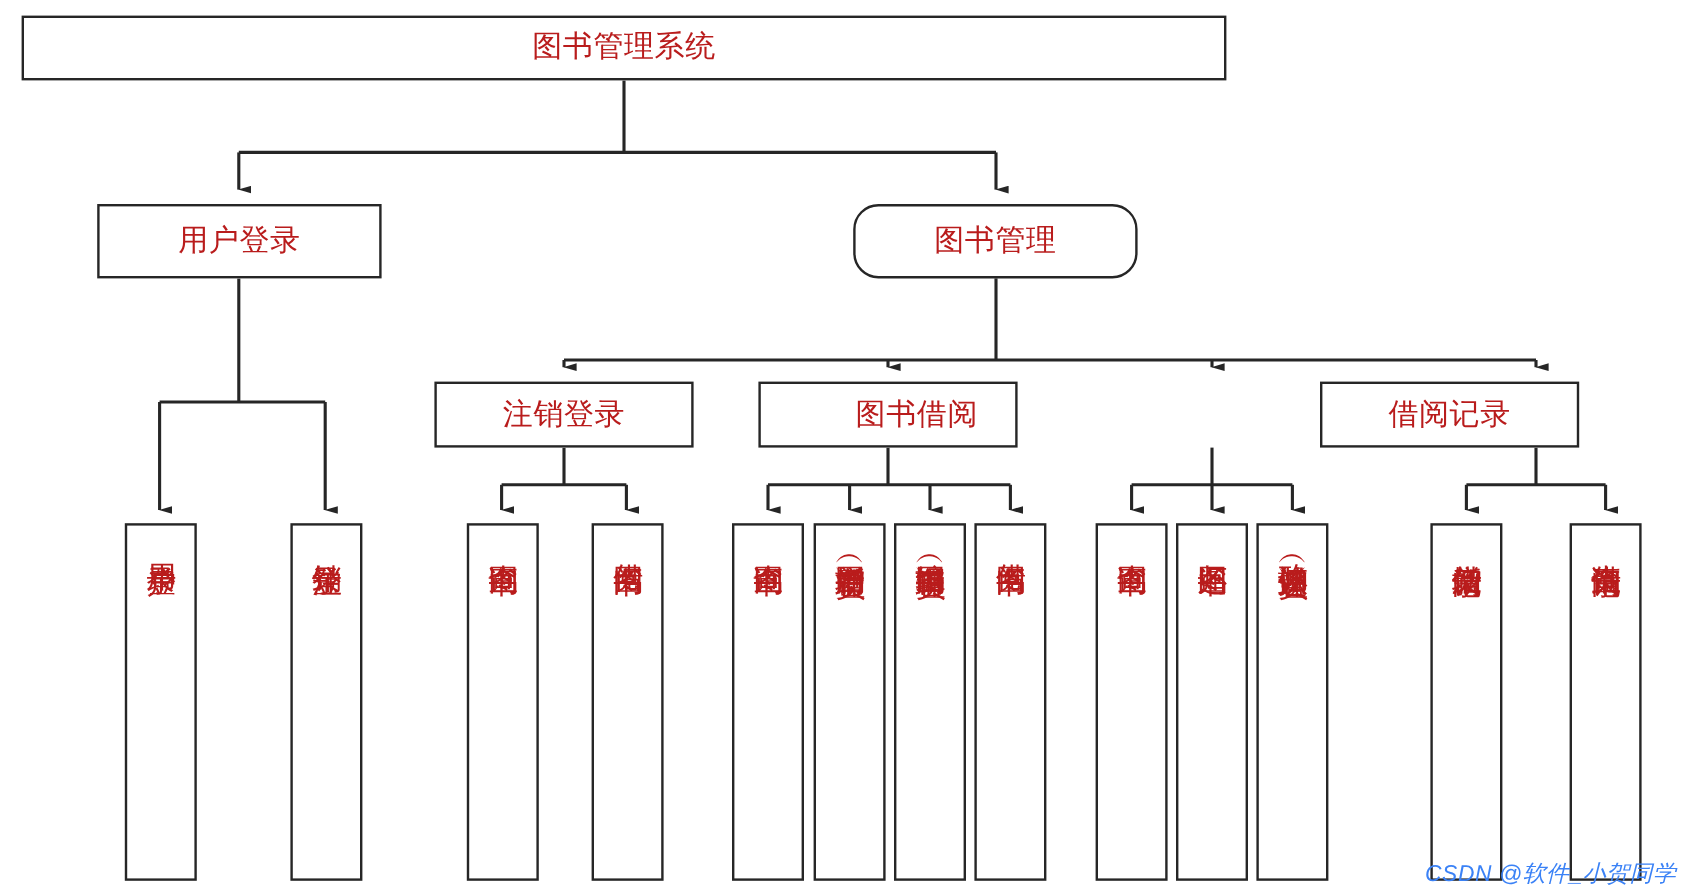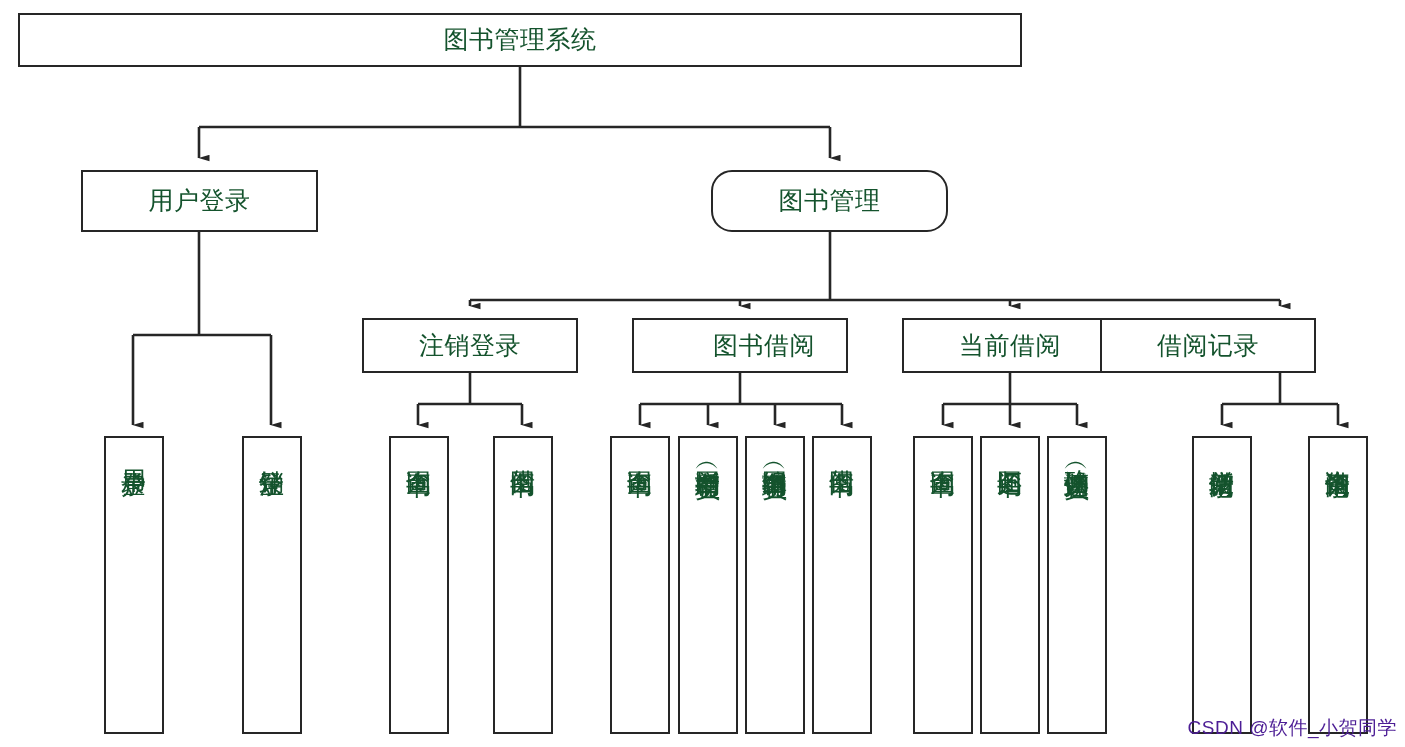"图书管理系统" .node-label { color: #14532d -> #b91c1c }
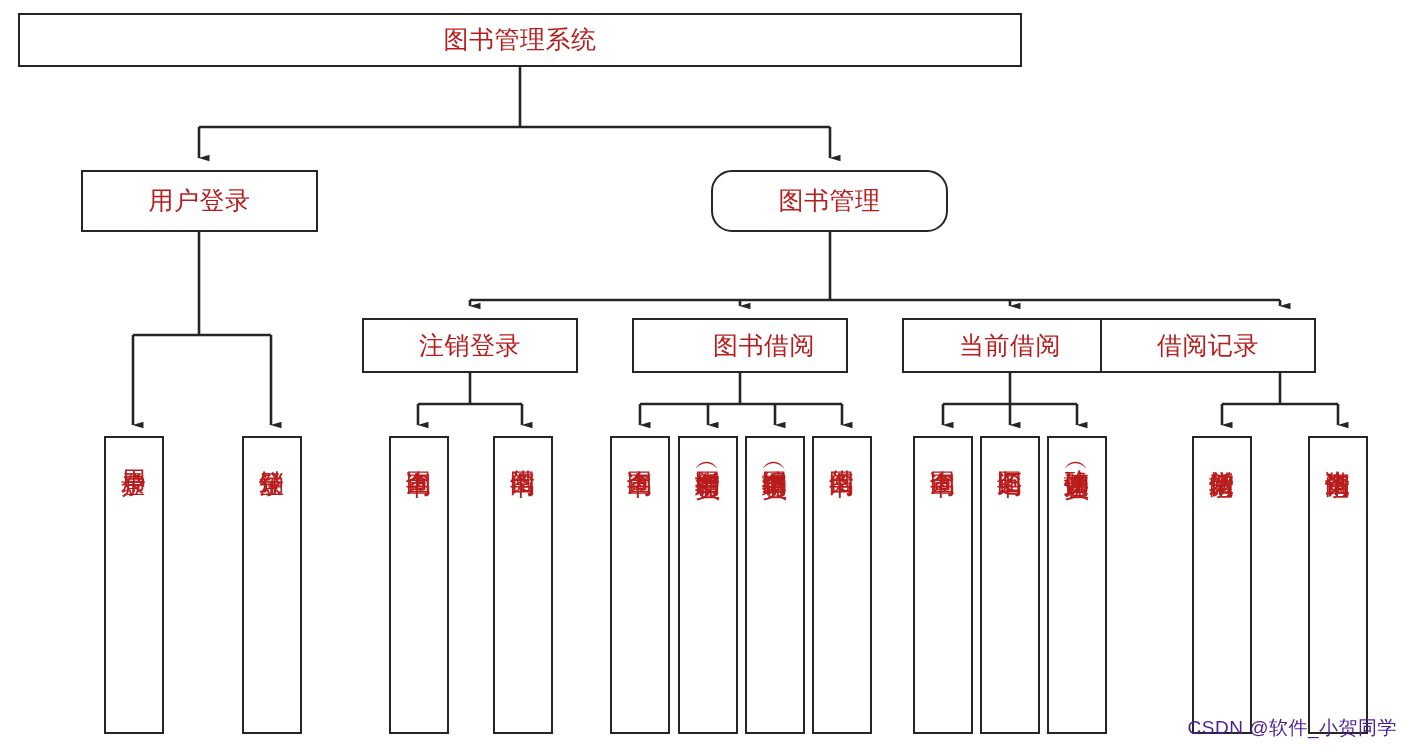"当前借阅" div.node { html: <div> <span>当前借阅</span> </div> -> none }
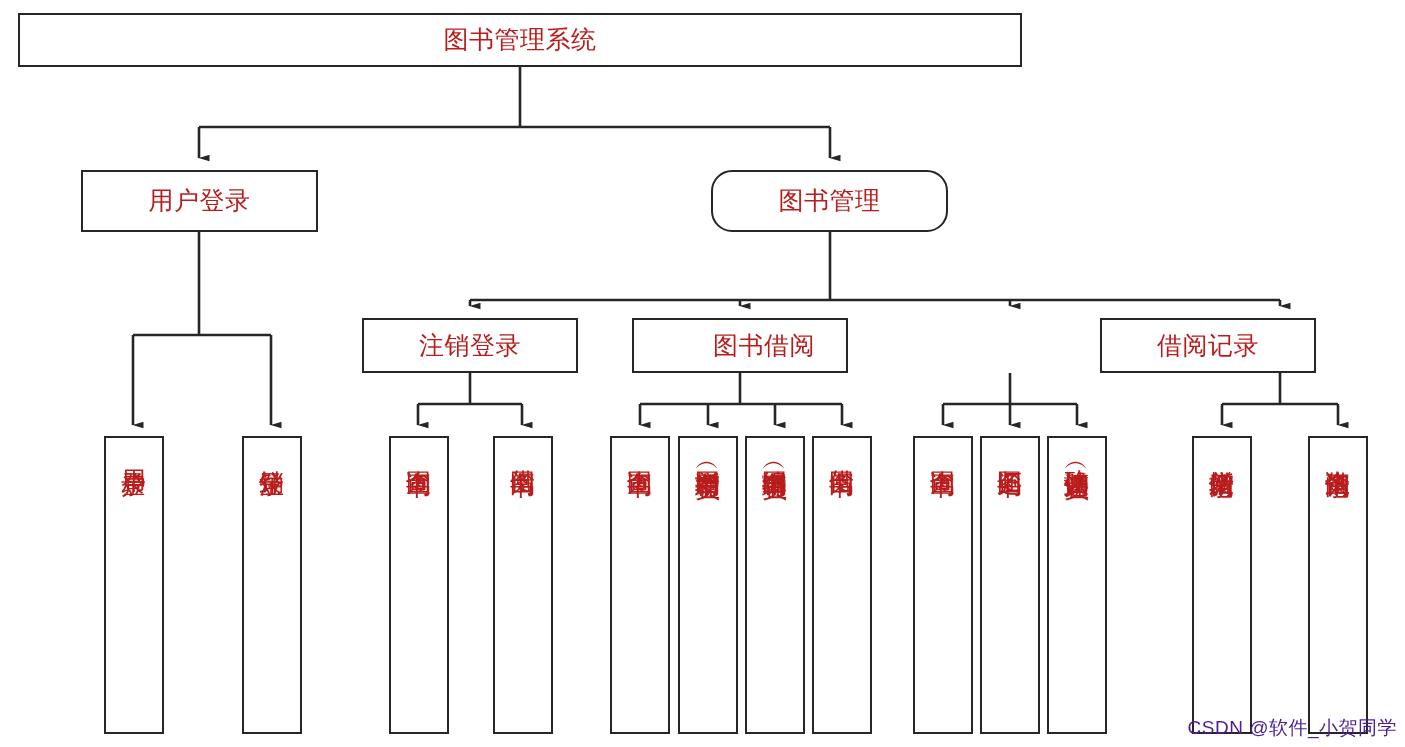"CSDN @软件_小贺同学" .watermark { color: #4c1d95 -> #3b82f6; font-style: none -> italic }
